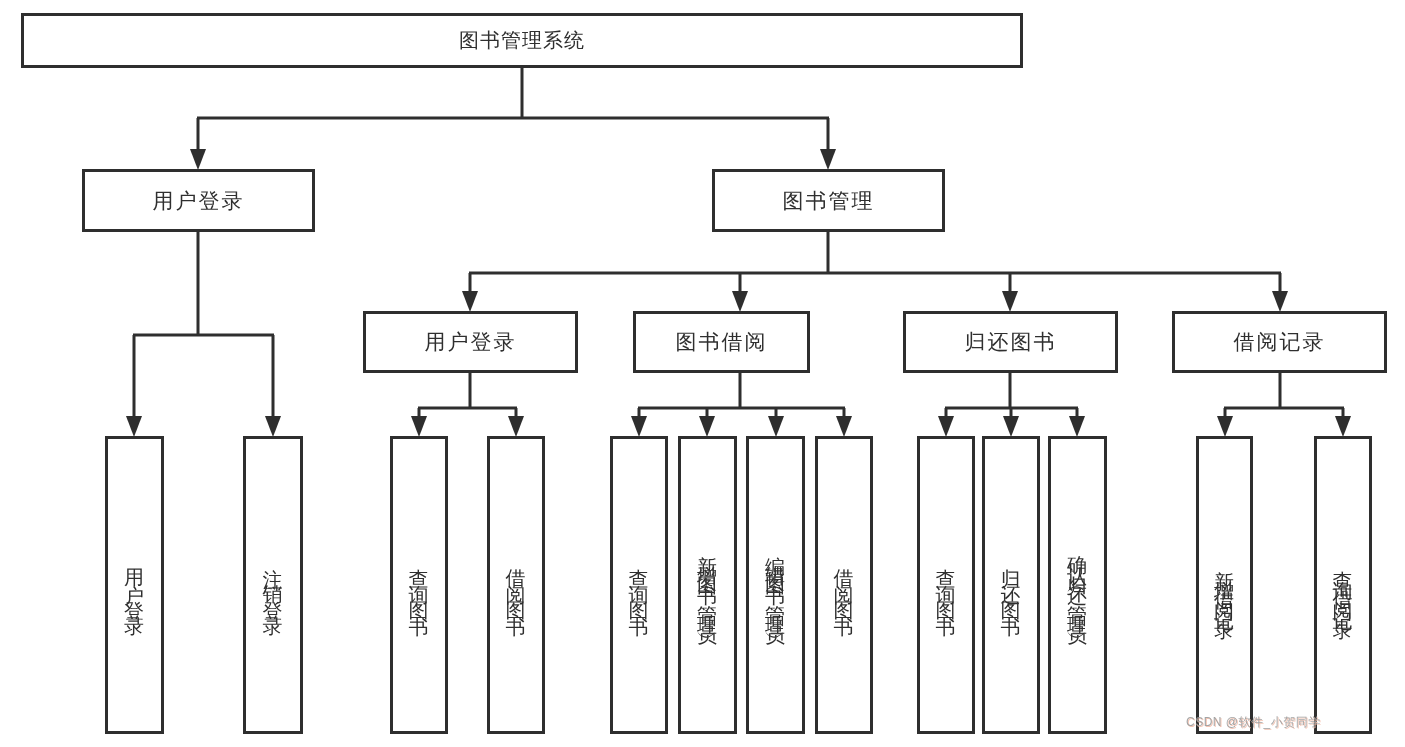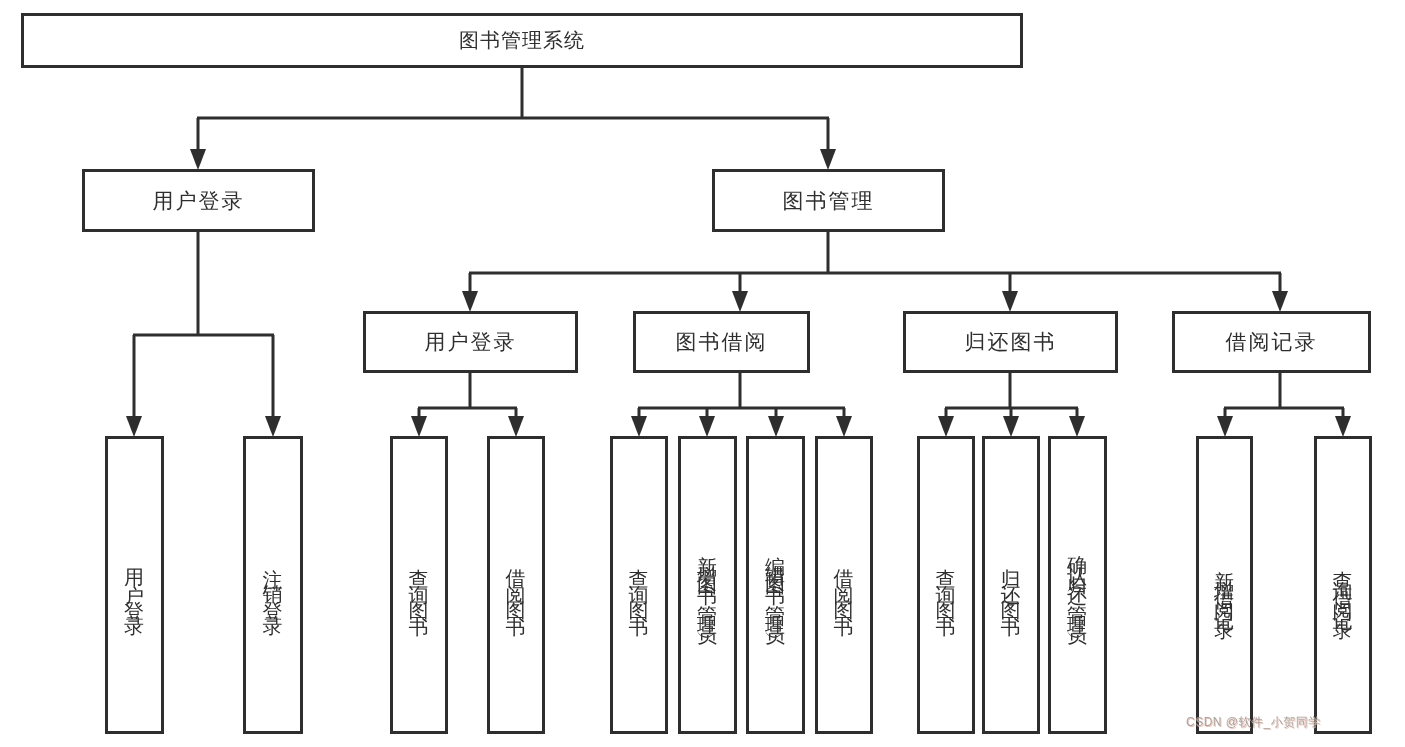"借阅记录" div.box { width: 199px -> 215px }
